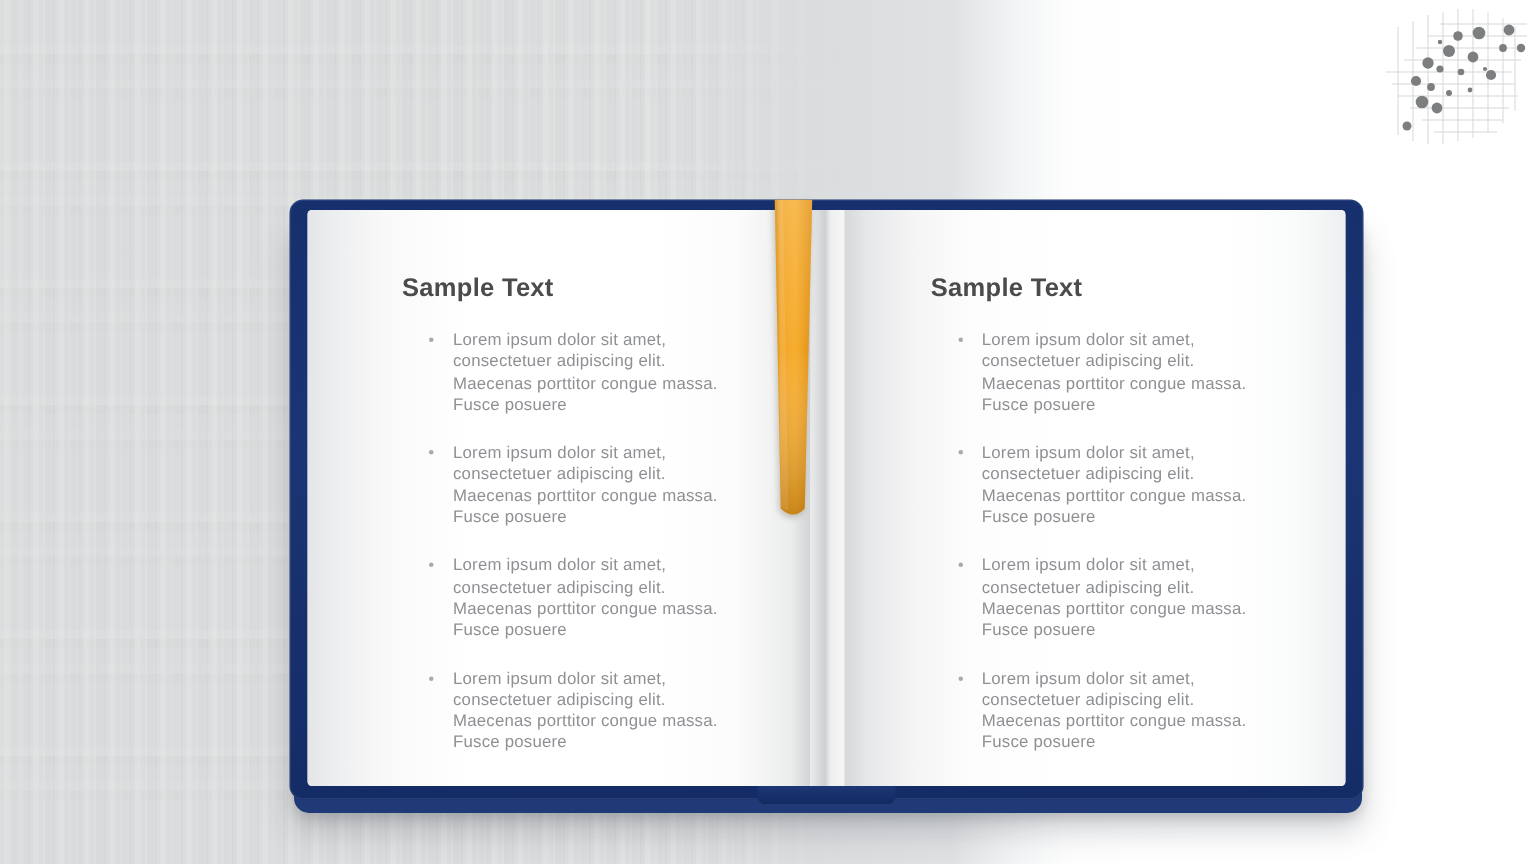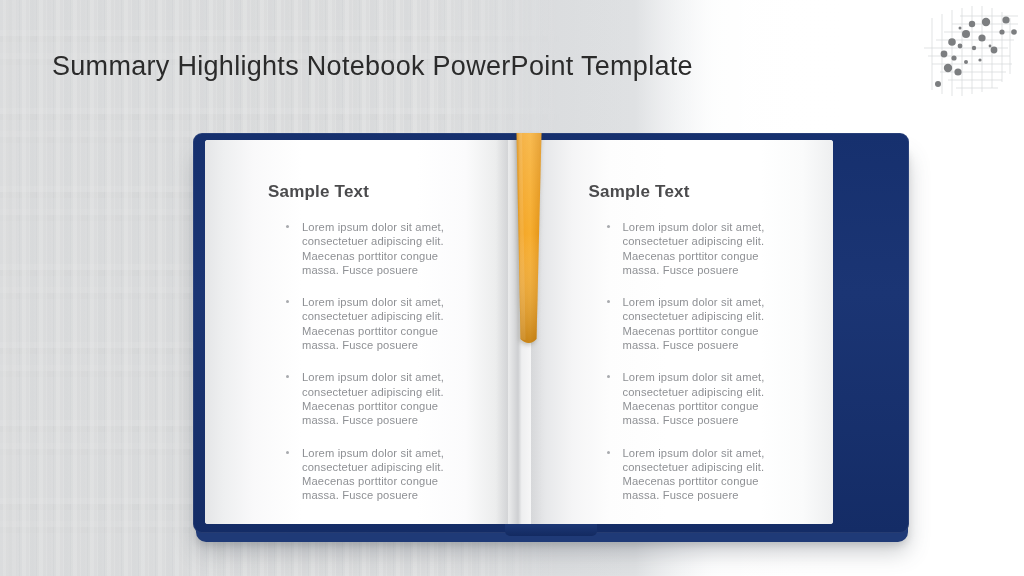"Summary Highlights Notebook PowerPoint" div.slide-title { html: <div>Summary Highlights Notebook PowerPoint Template</div> -> none }
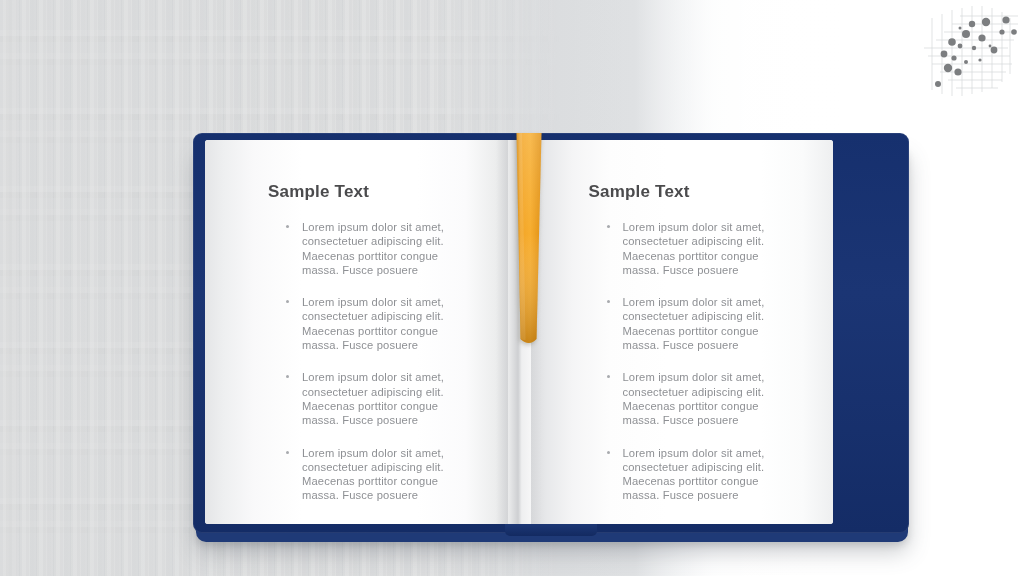"Sample Text" .pages { width: 628px -> 692px }
